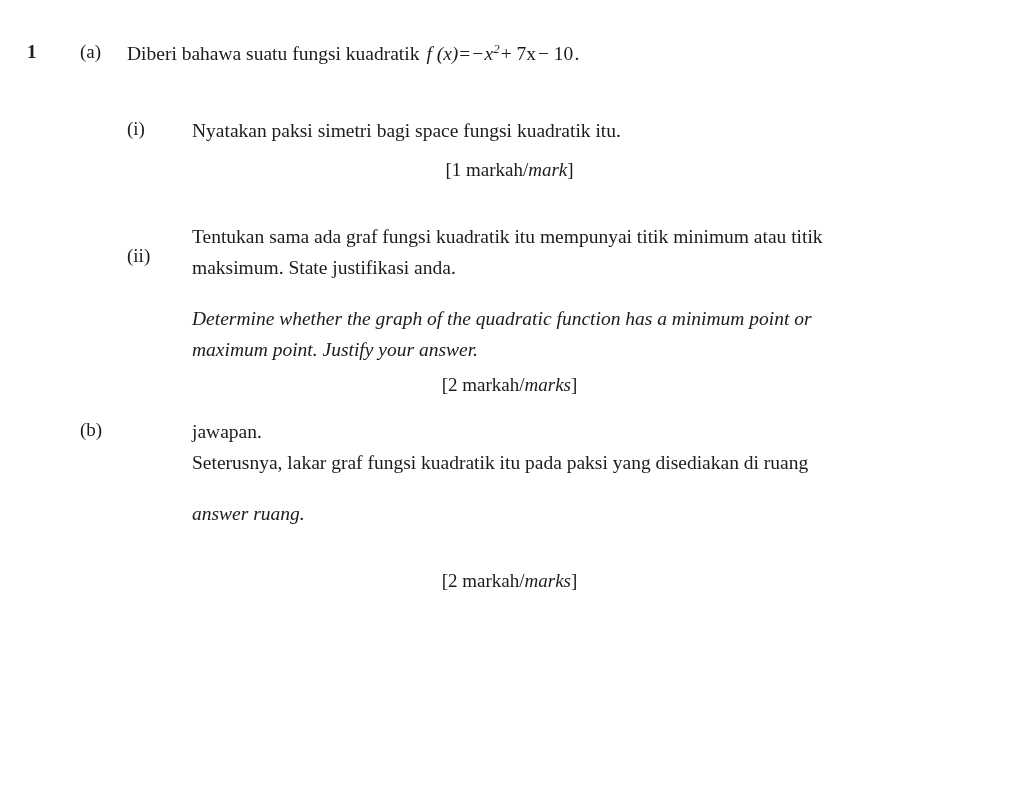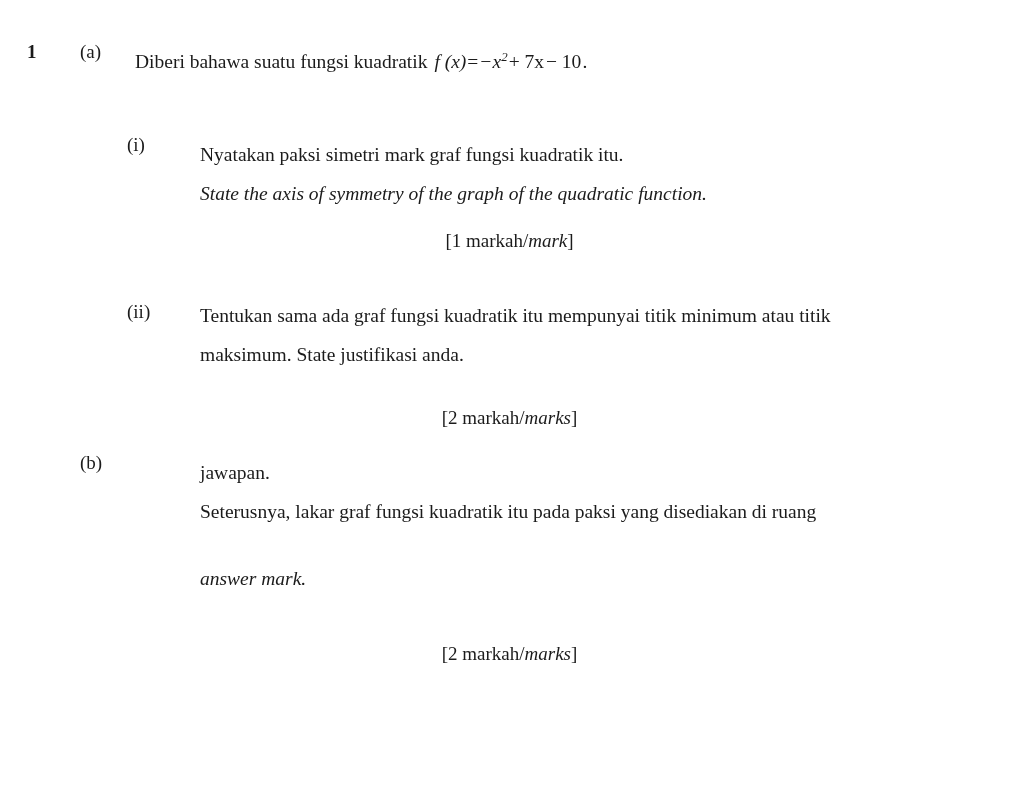"Diberi bahawa suatu fungsi kuadratik" .blk { margin: 8px -> 0 }
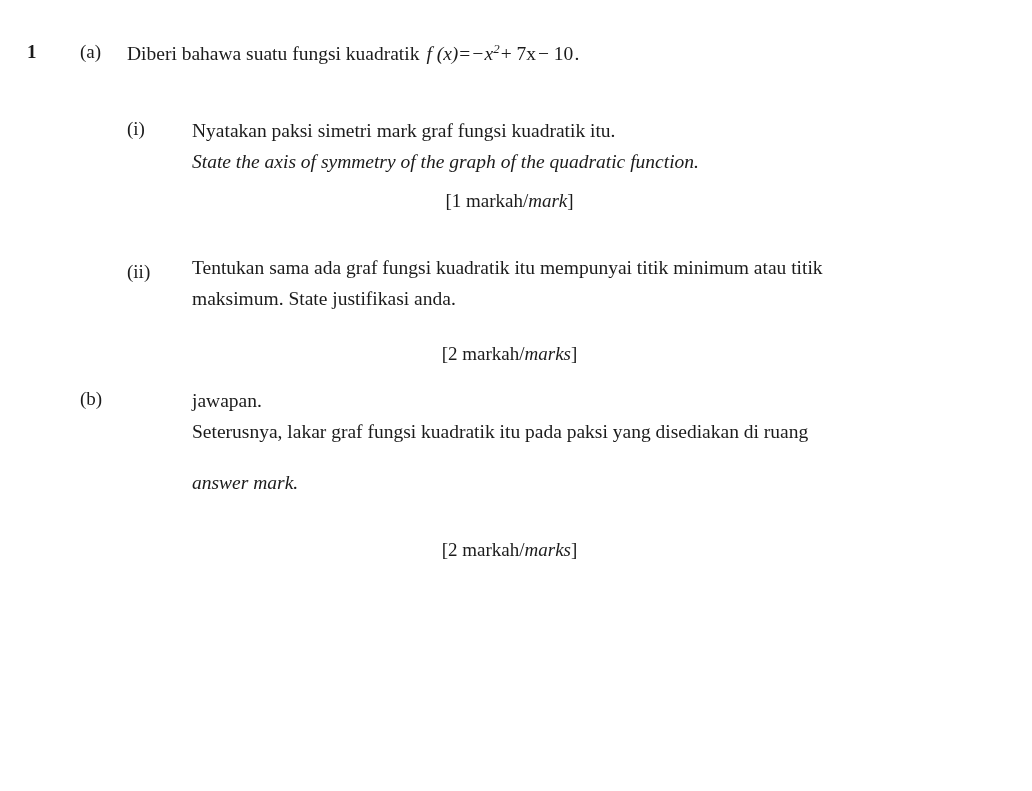"Nyatakan paksi simetri mark graf" p.blk { text: mark graf -> bagi space }
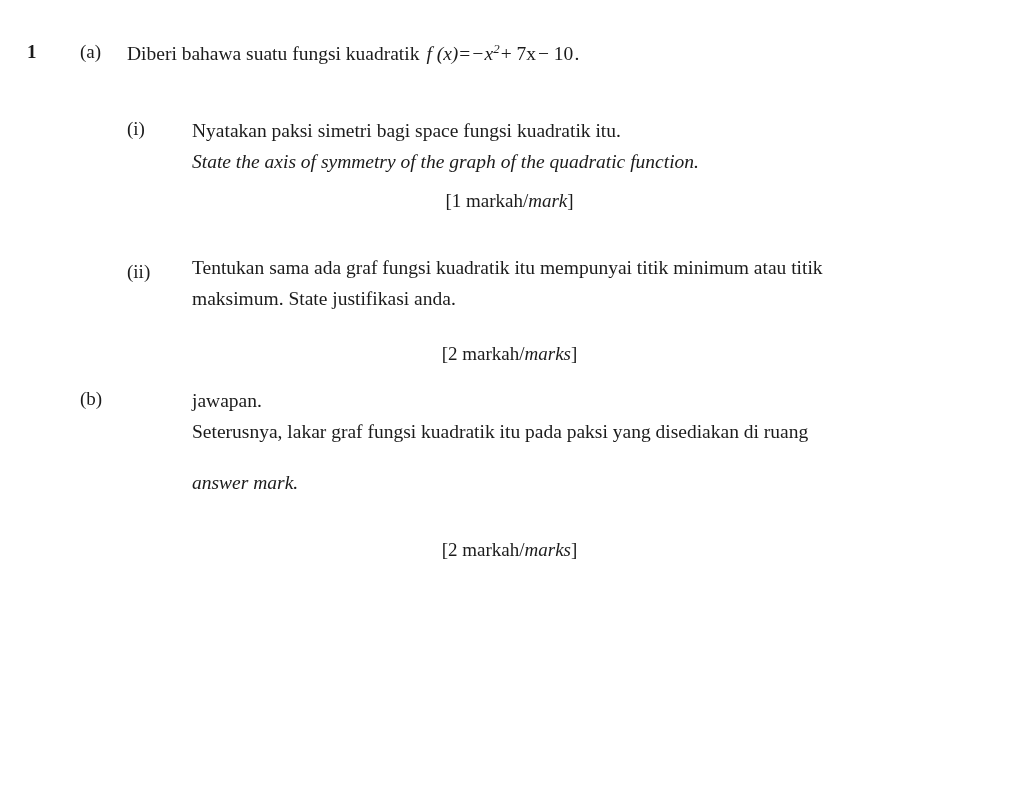"State the axis of symmetry" p.blk { html: <p>State the axis of symmetry of the graph of the quadratic function.</p> -> none }
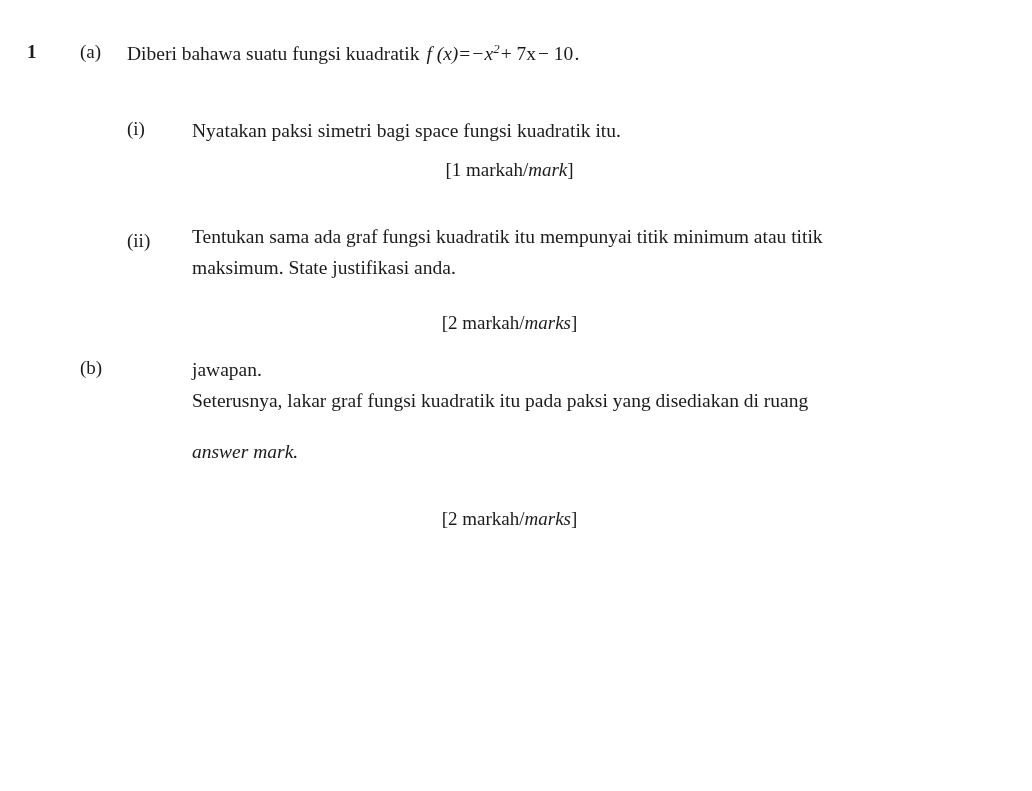"(ii)" .nudge-down-6 { top: 6px -> 21px }
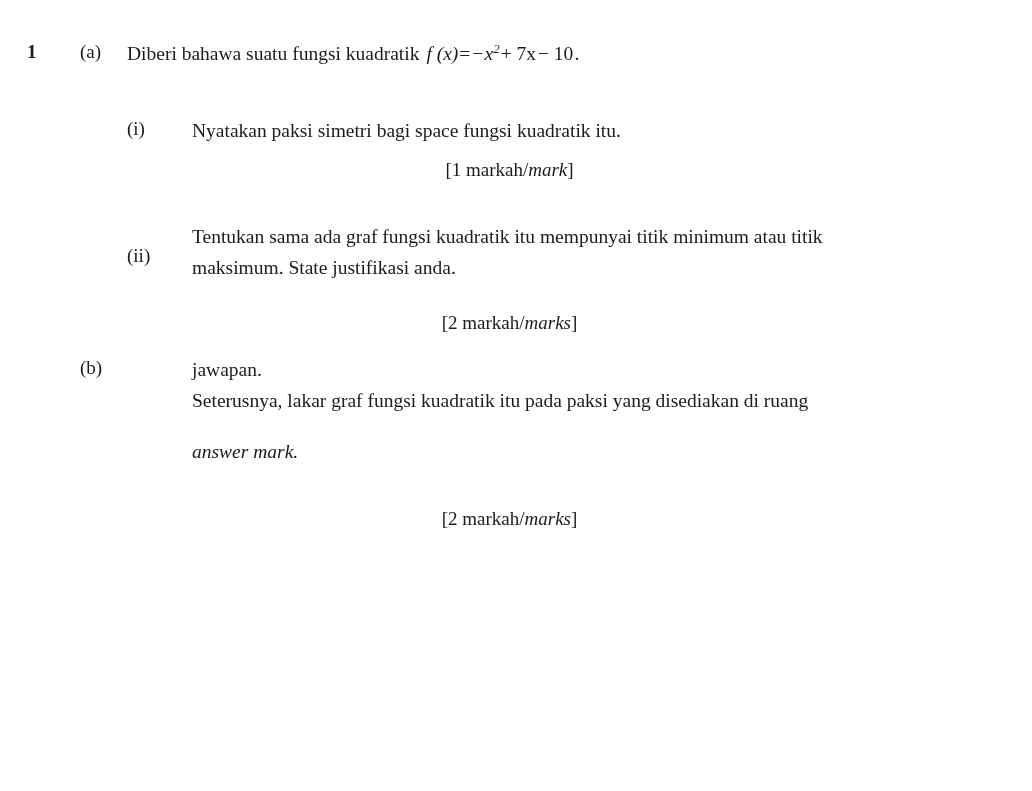"Determine whether the graph of" p.blk { html: none -> <p>Determine whether the graph of the quadratic function has a minimum point or</p> }
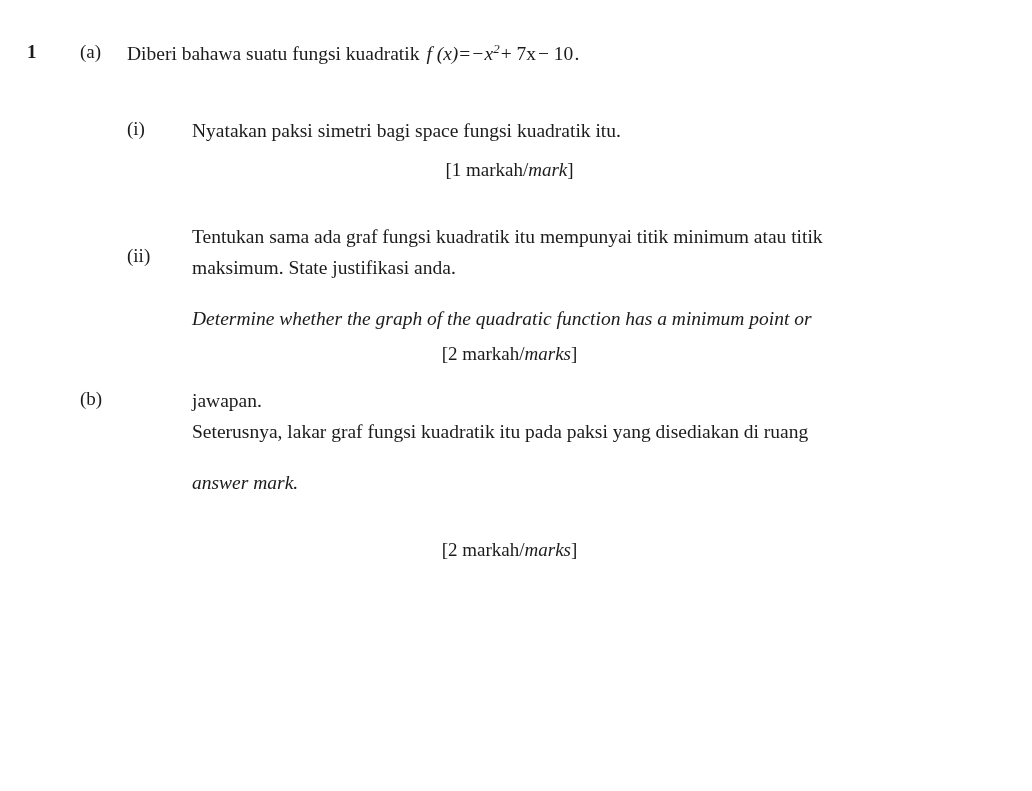"maximum point. Justify your answer." p.blk { html: none -> <p>maximum point. Justify your answer.</p> }
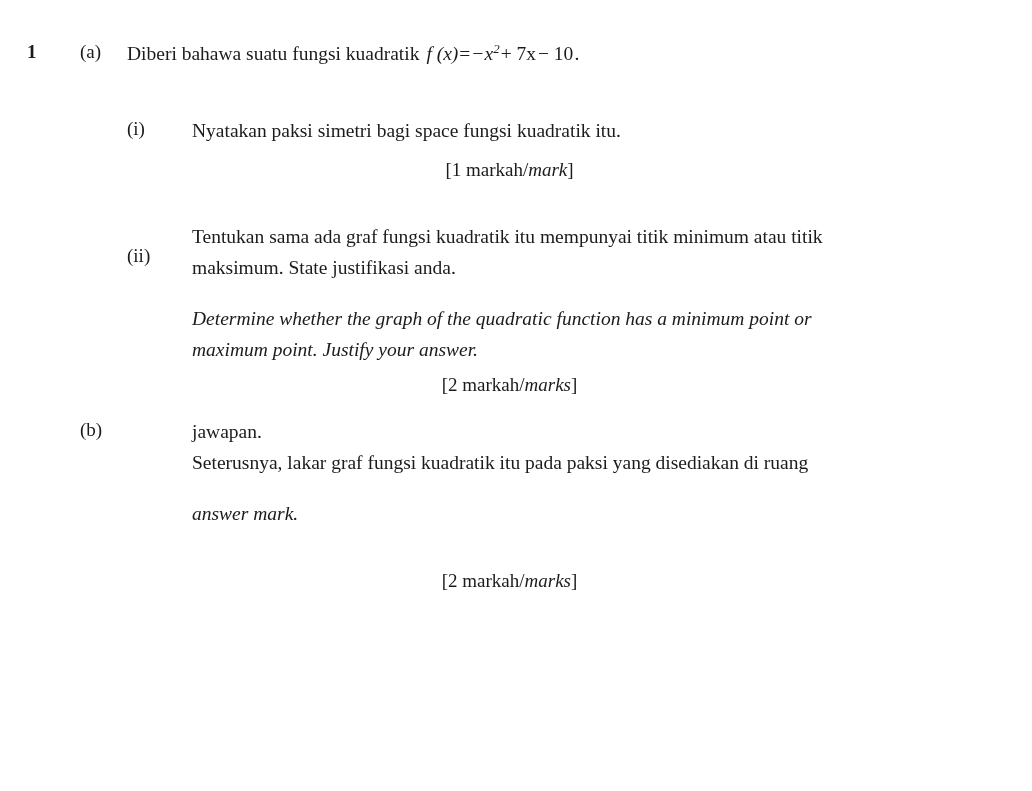"answer mark." p.blk { text: mark -> ruang }
